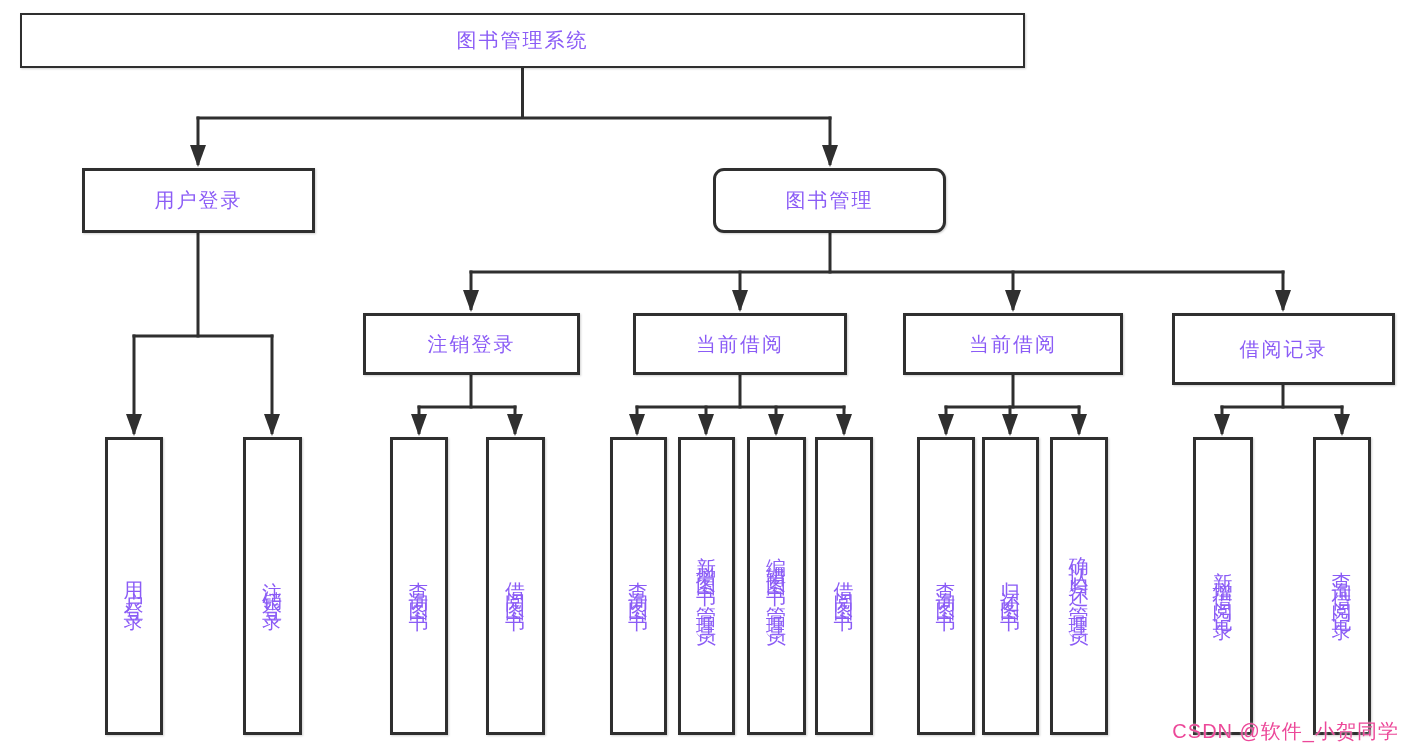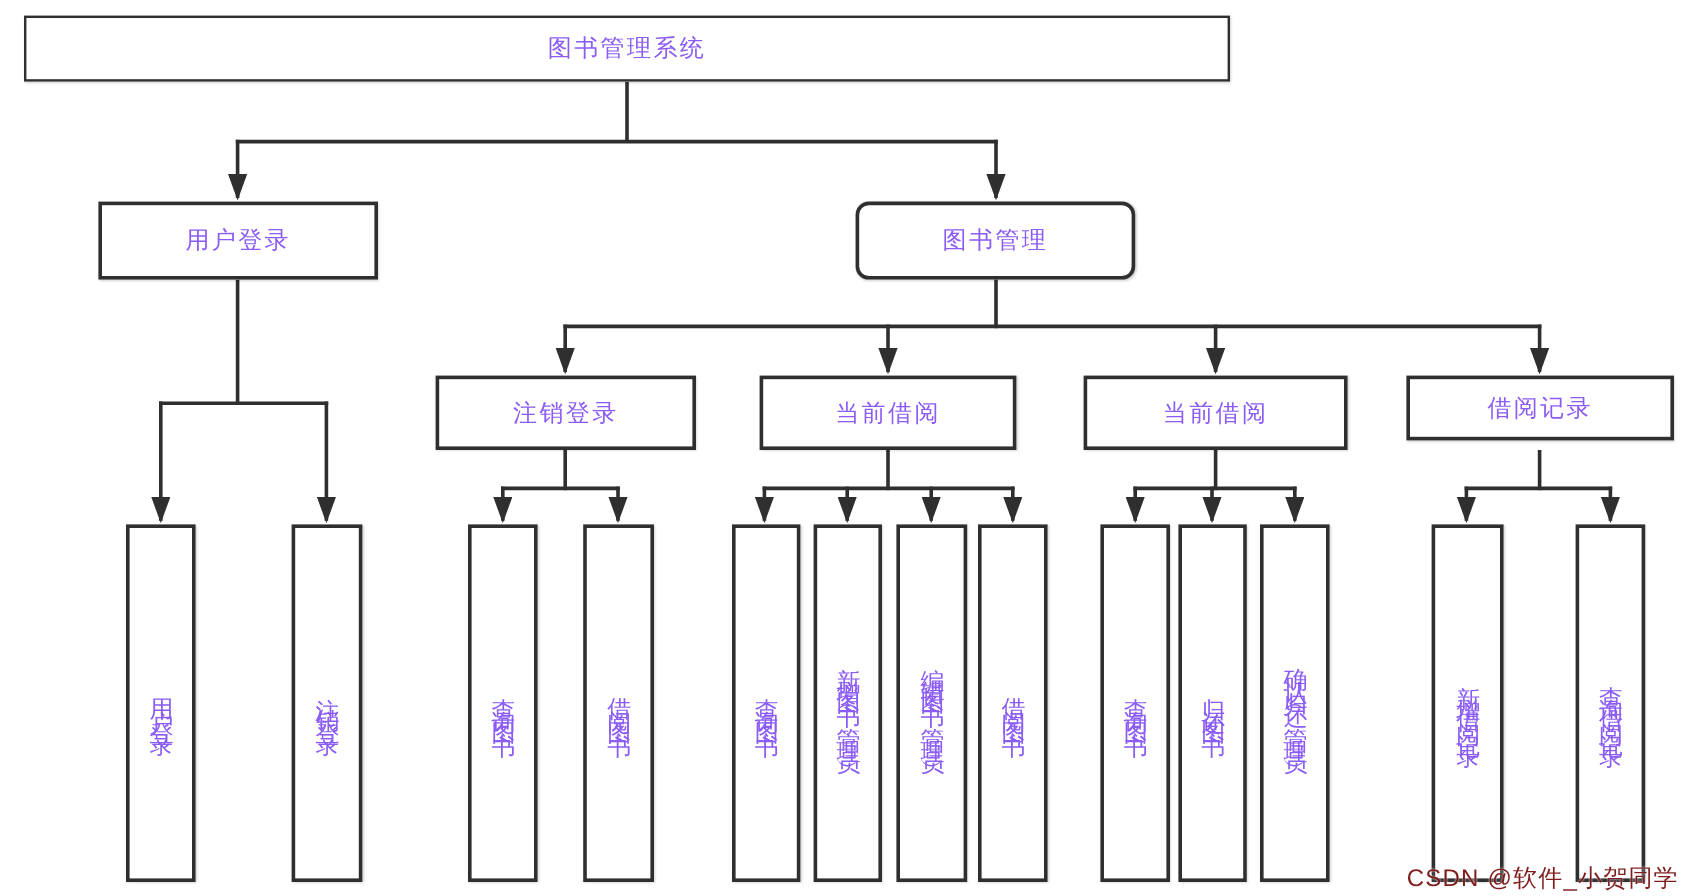"借阅记录" div.node { height: 54px -> 72px }
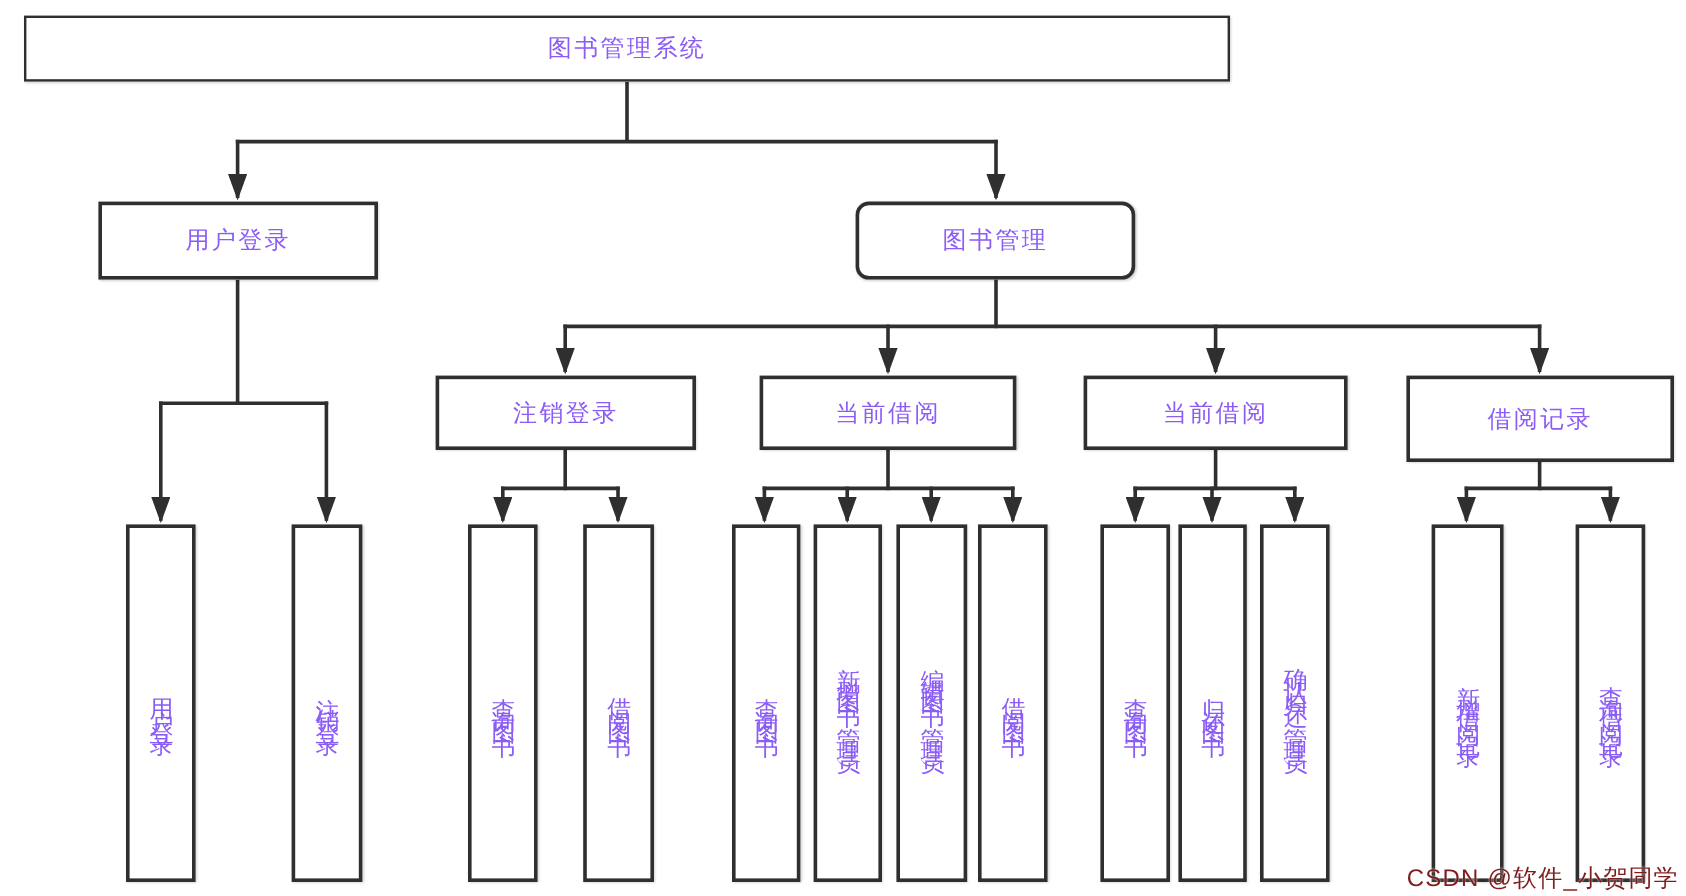"CSDN @软件_小贺同学" .watermark { color: #7f1d1d -> #ec4899 }
